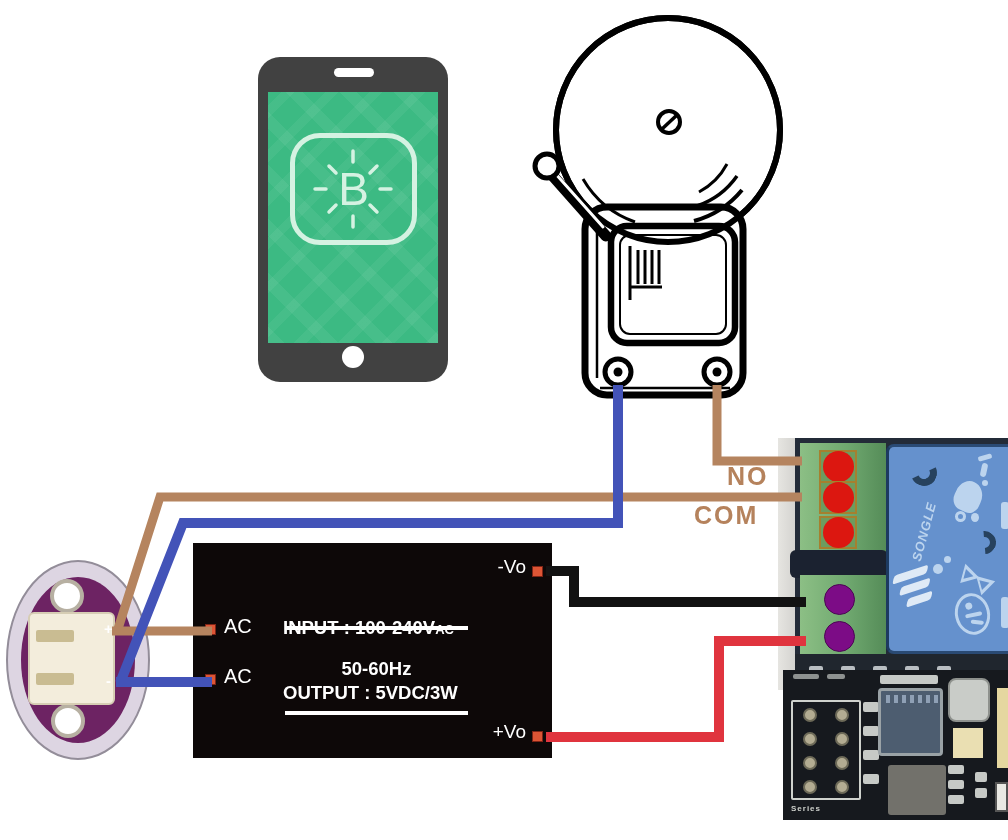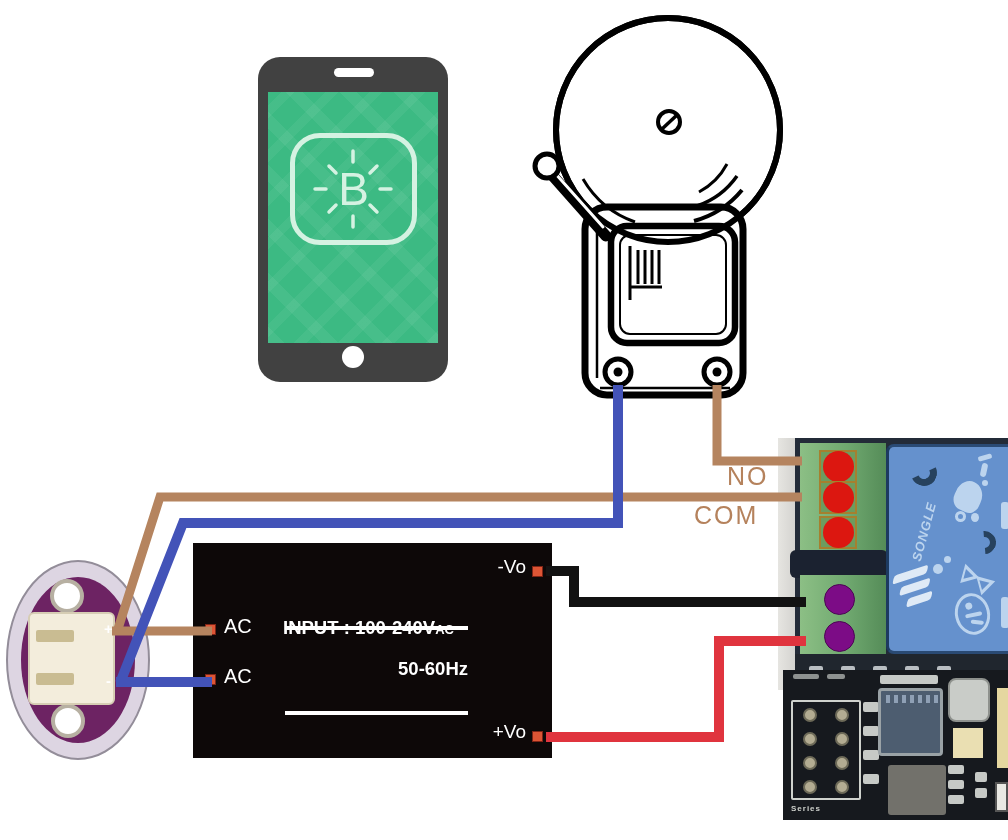"NO" .wire-label { font-weight: normal -> bold }
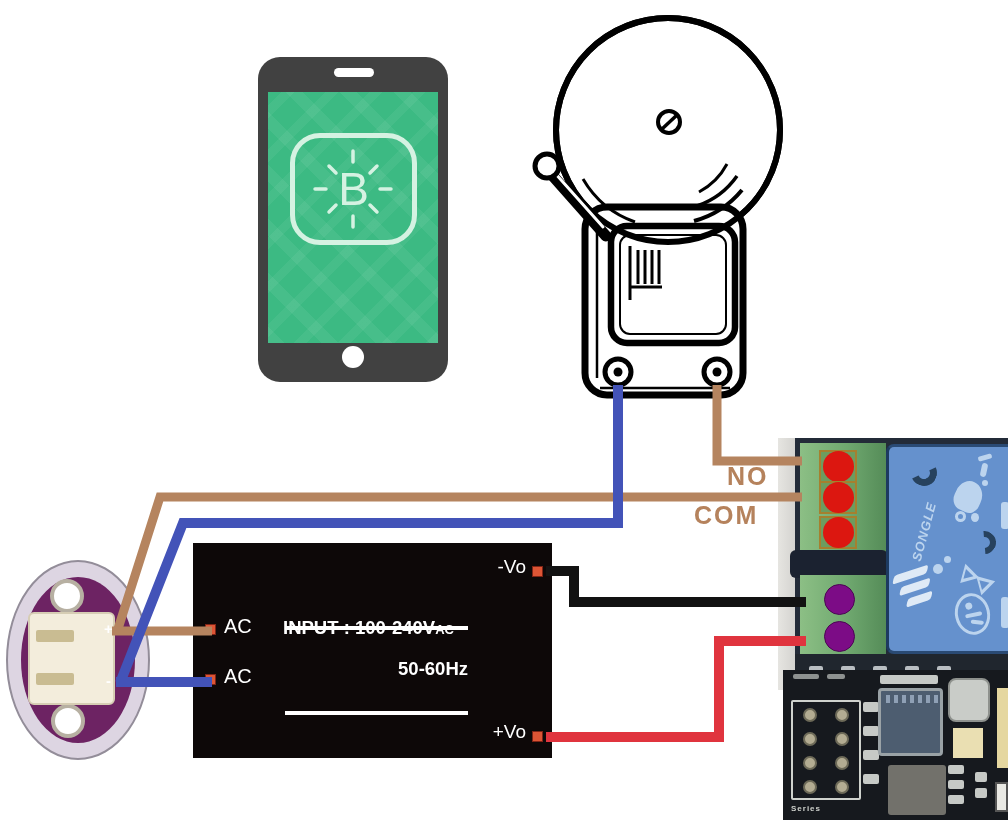"50-60Hz" div.abs { text-align: right -> center }
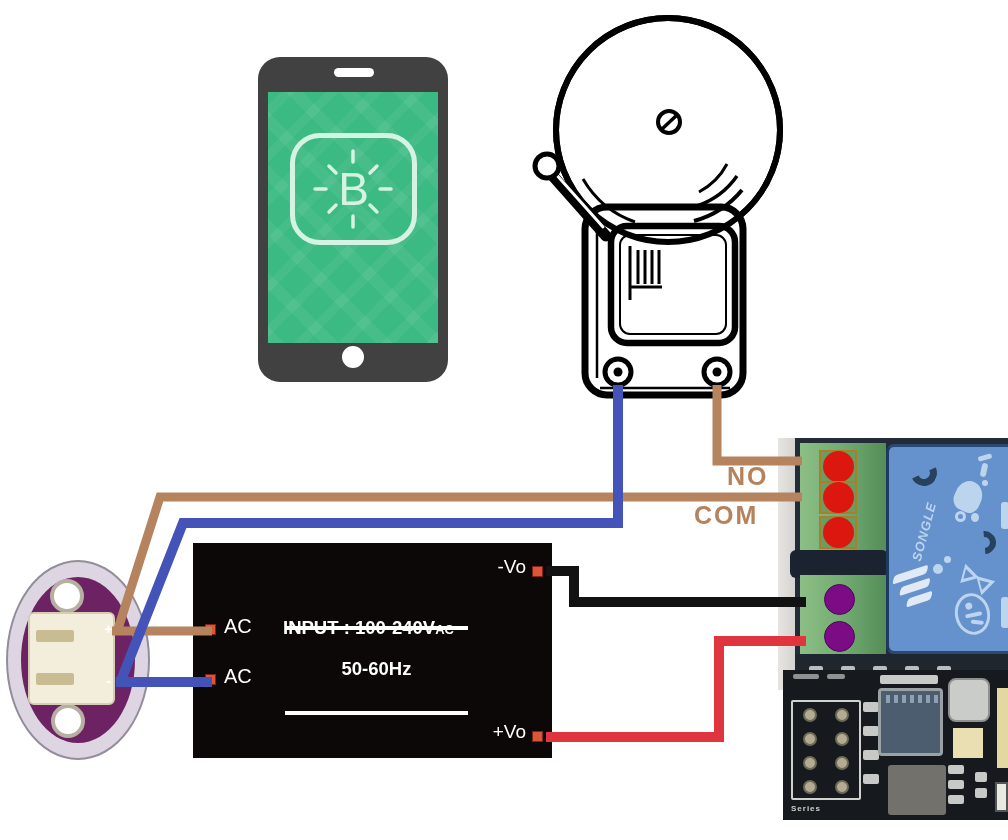"OUTPUT : 5VDC/3W" div.abs { html: none -> <div>OUTPUT : 5VDC/3W</div> }
